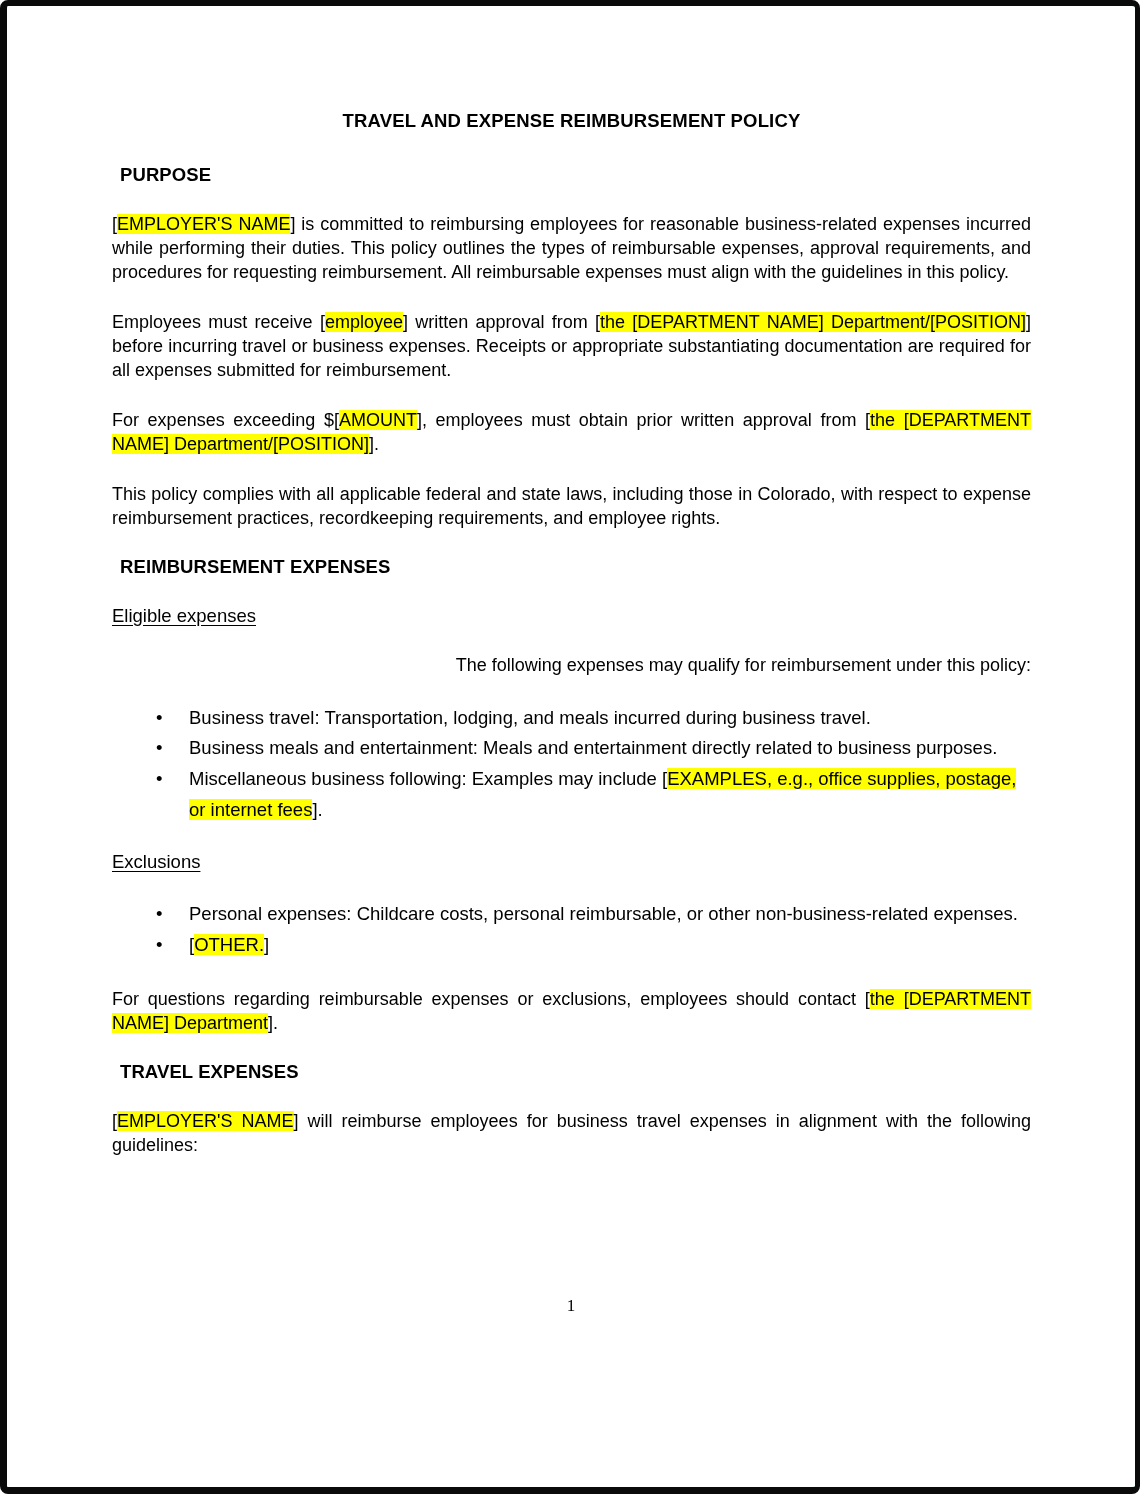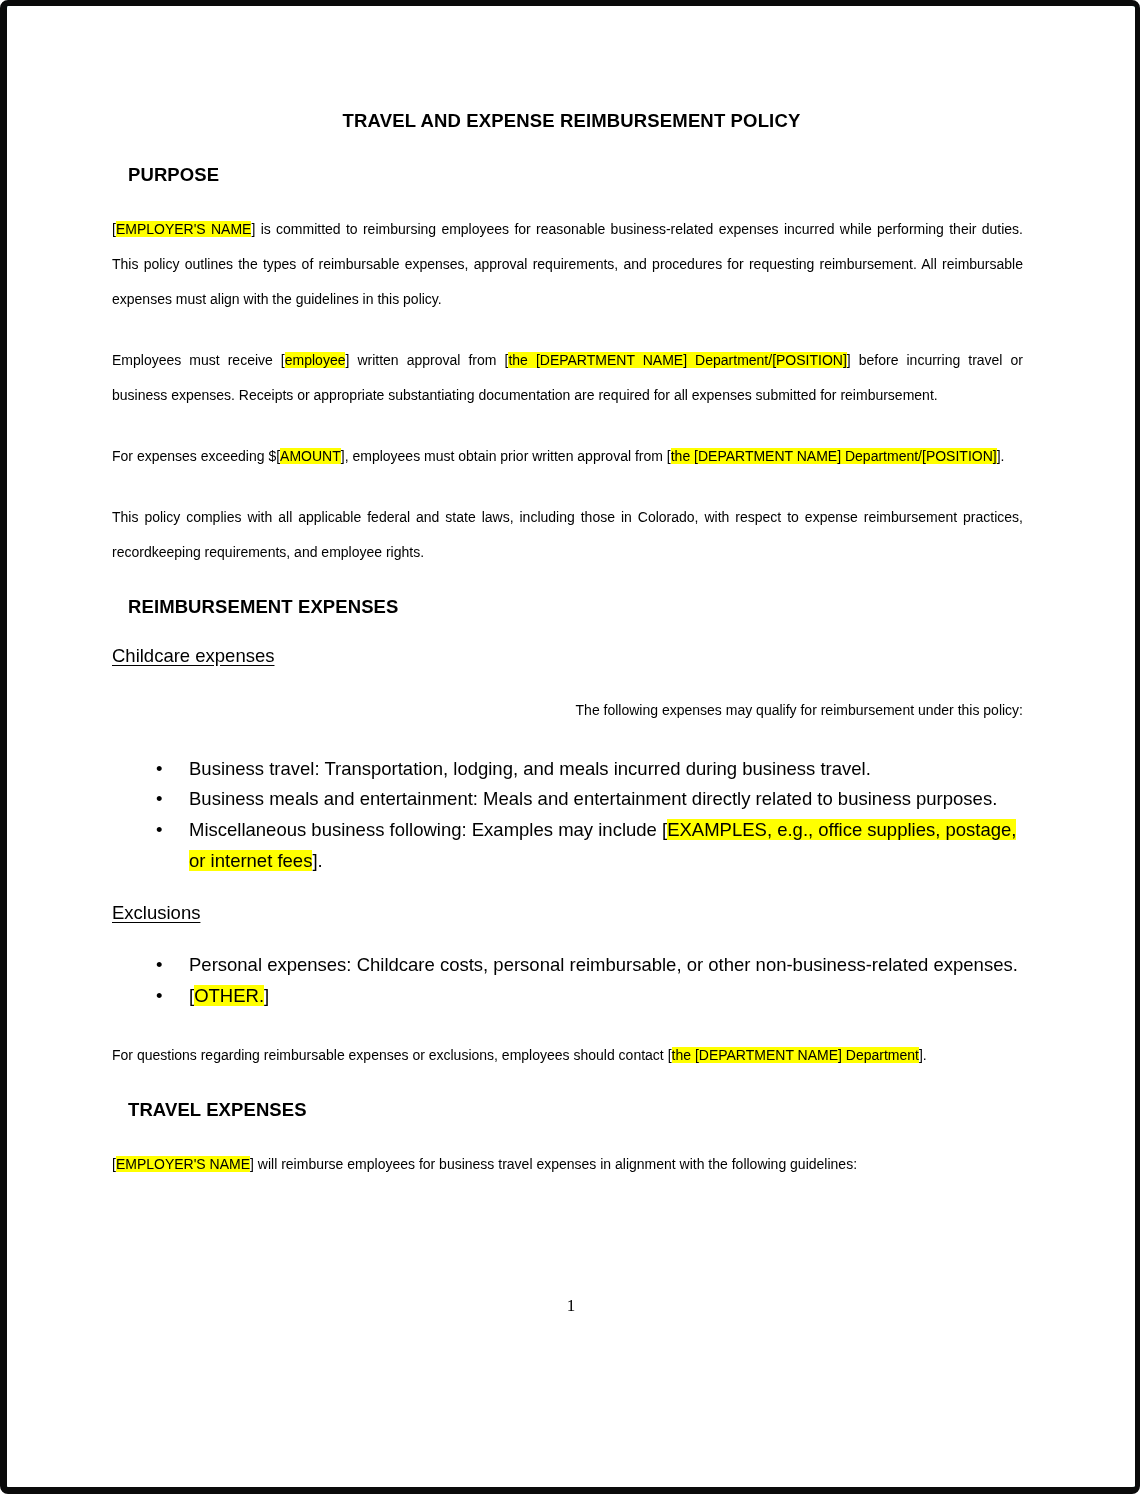"PURPOSE" .section-head { margin: 0 0 26px 16px -> 0 0 26px 8px }
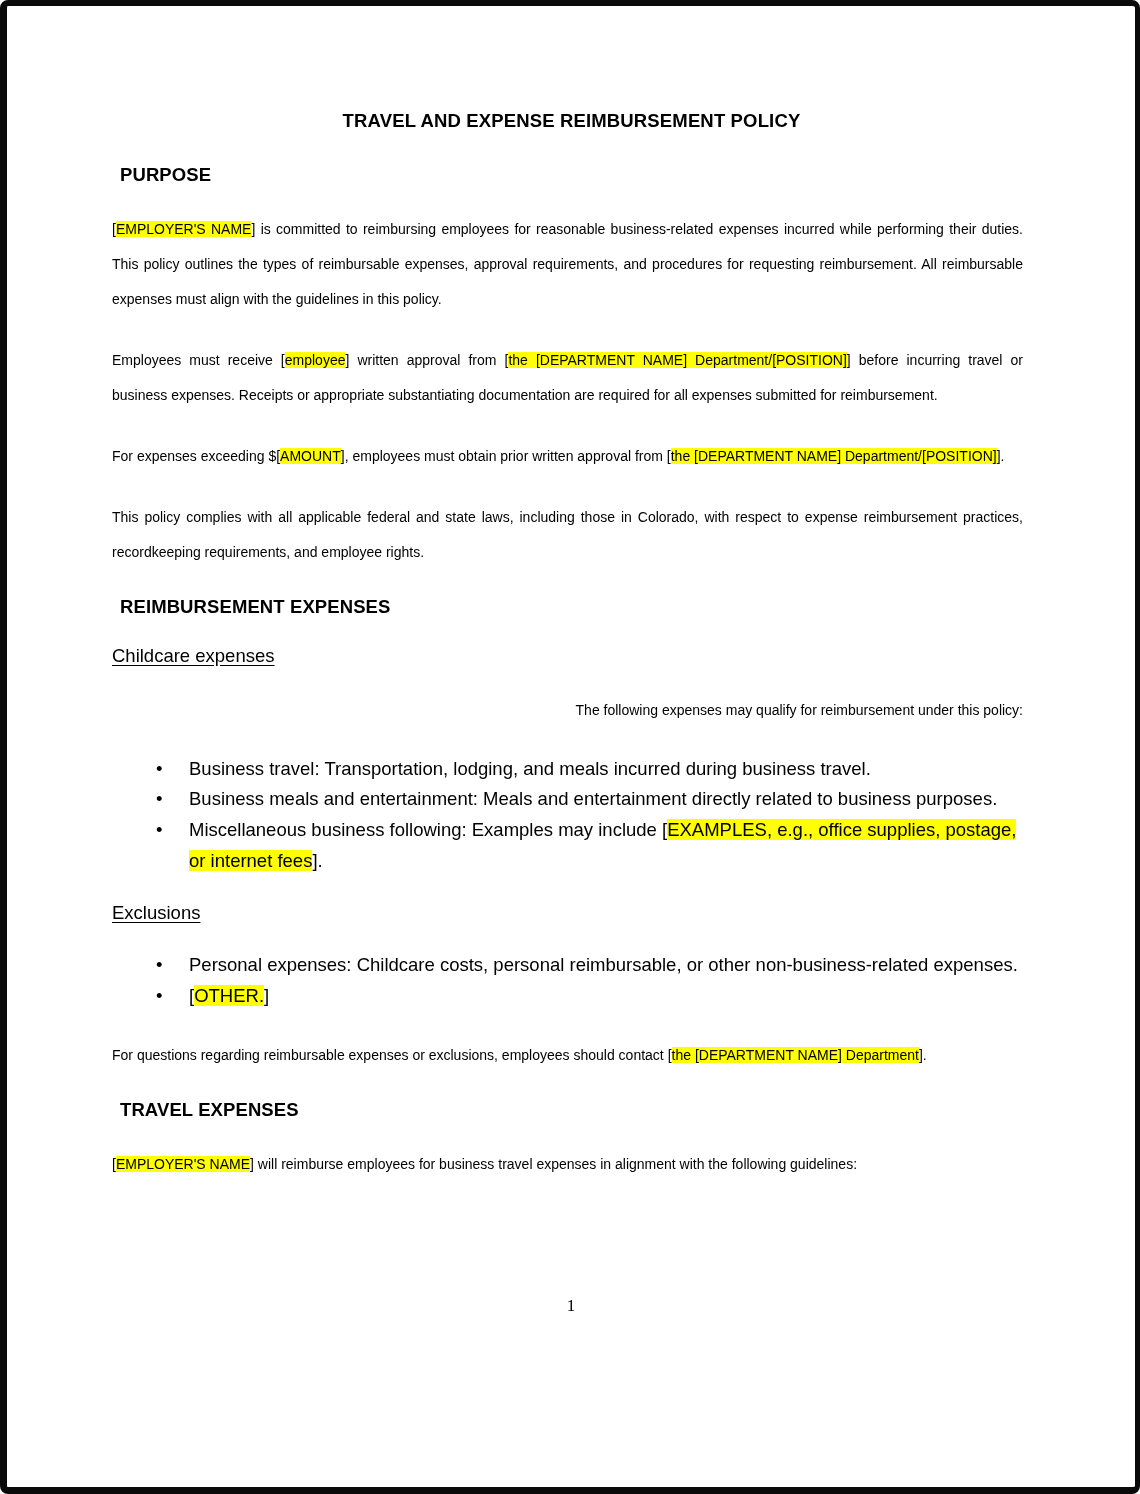"[EMPLOYER'S NAME] is committed to" p.body { font-size: 14px -> 18px; line-height: 35px -> 24px; margin: 0 8px 26px 0 -> 0 0 26px 0 }
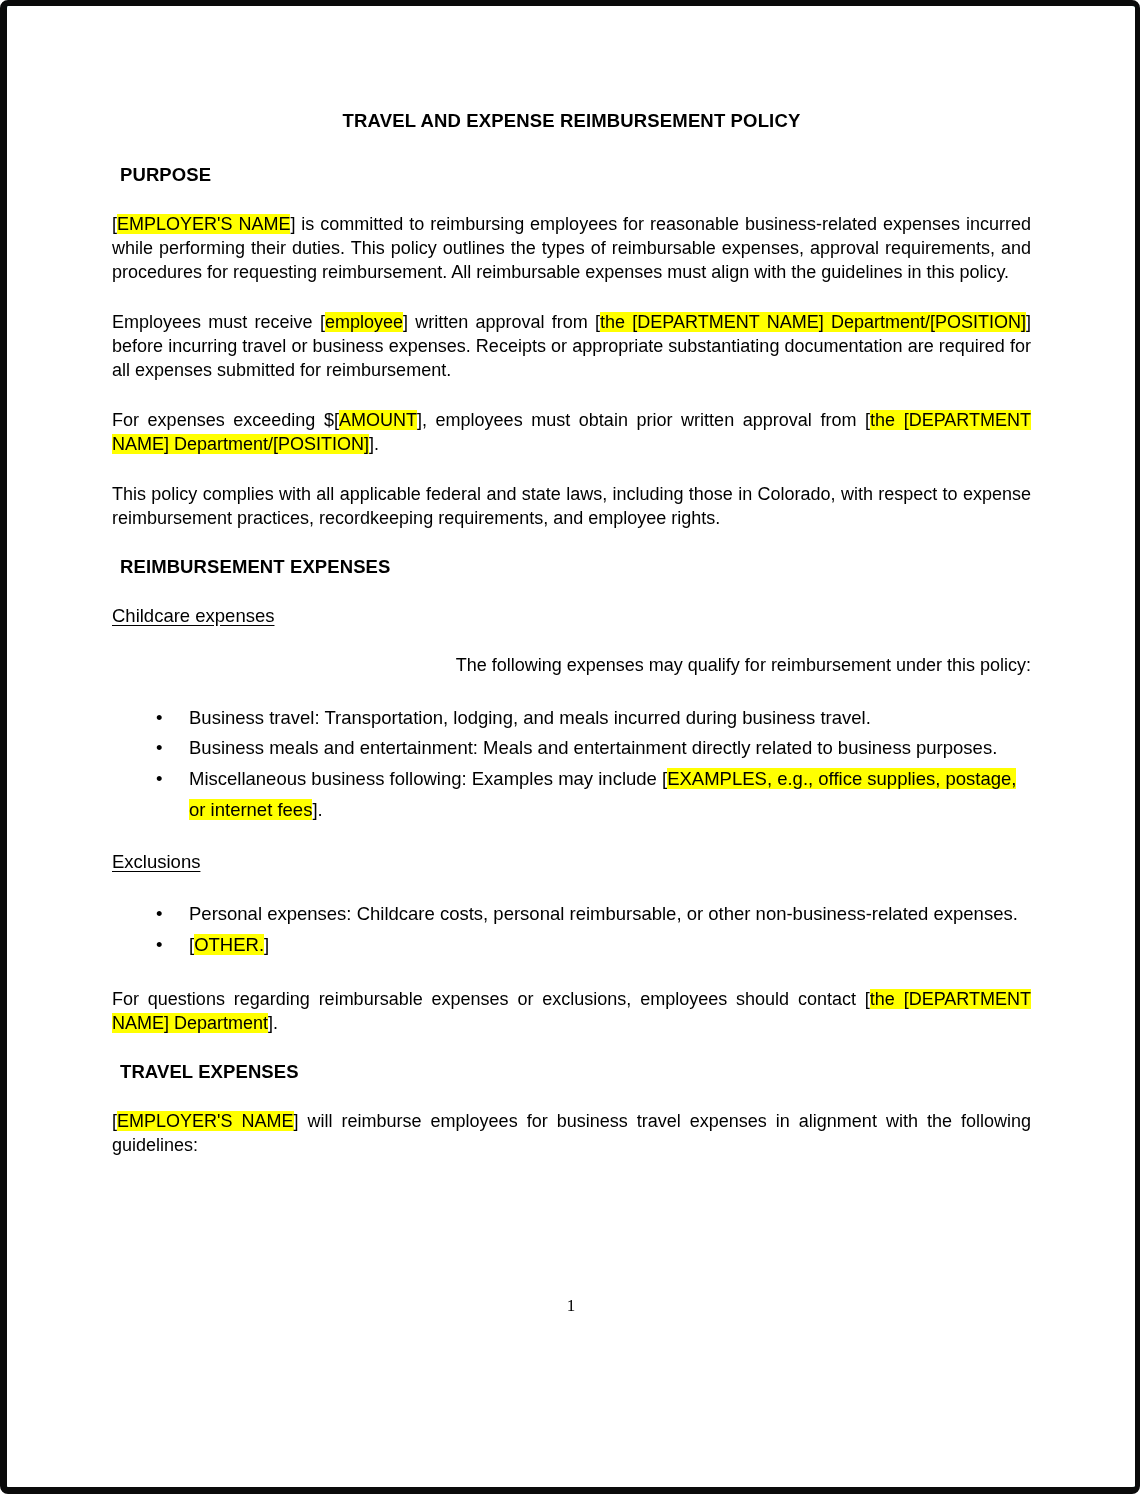"Childcare expenses" div.sub-head { text: Childcare -> Eligible }
